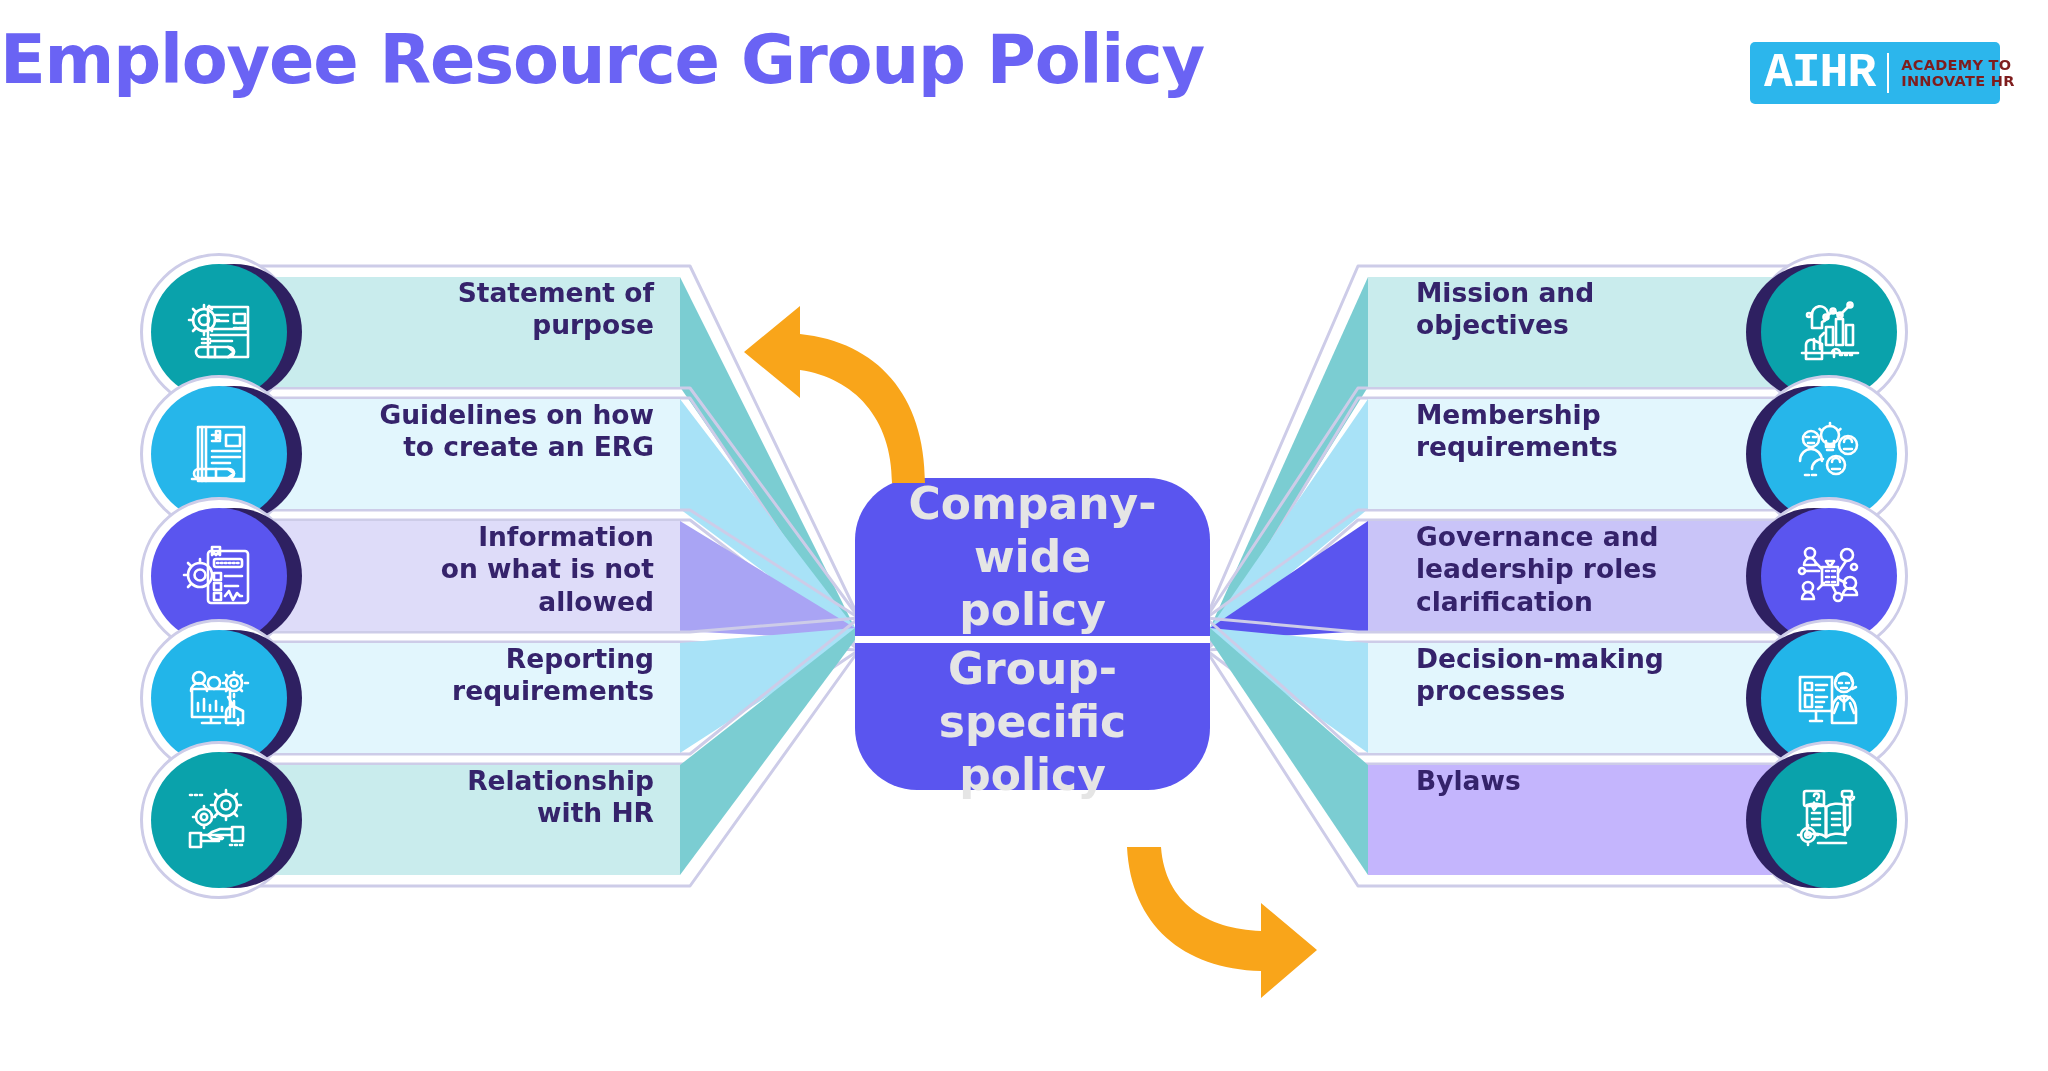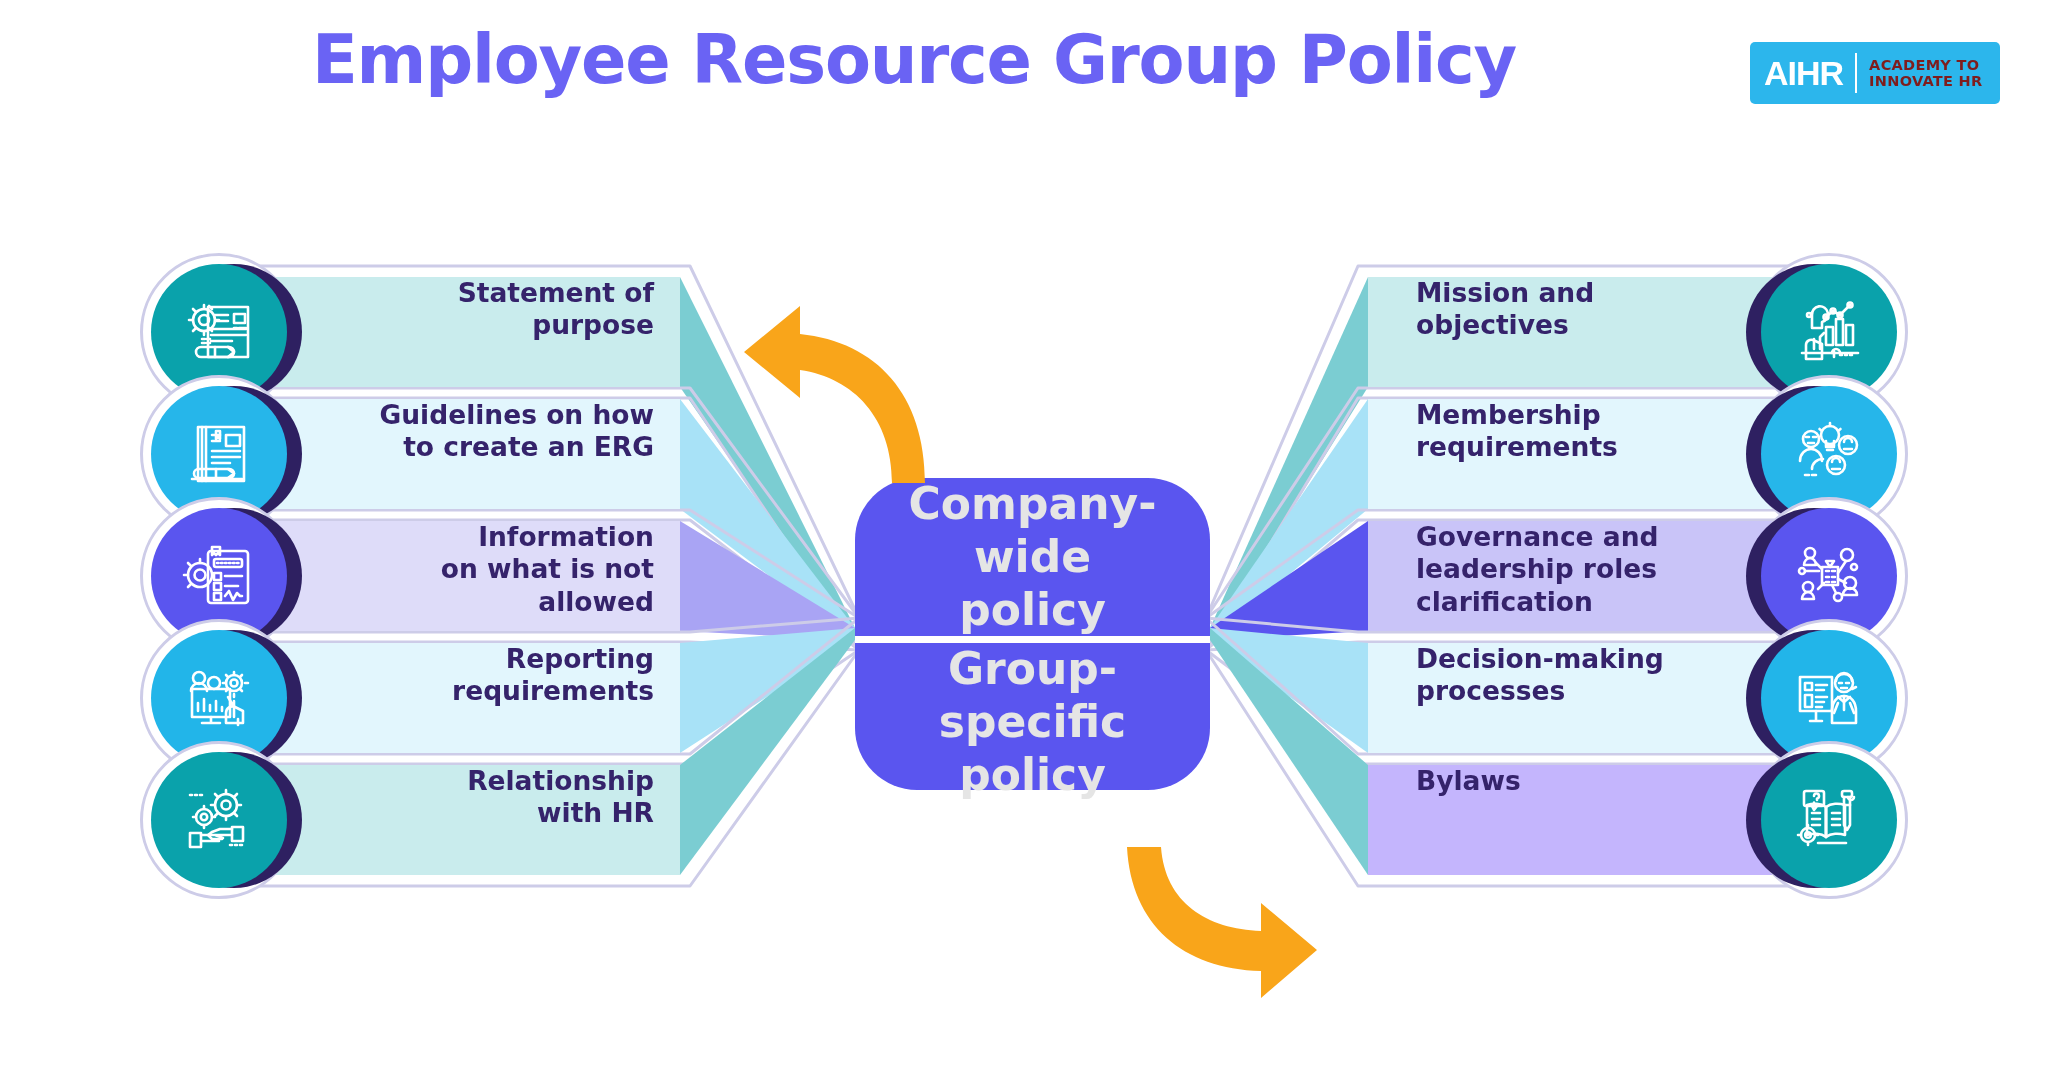"Employee Resource Group Policy" #title-block { padding-left: 20px -> none; text-align: center -> none }
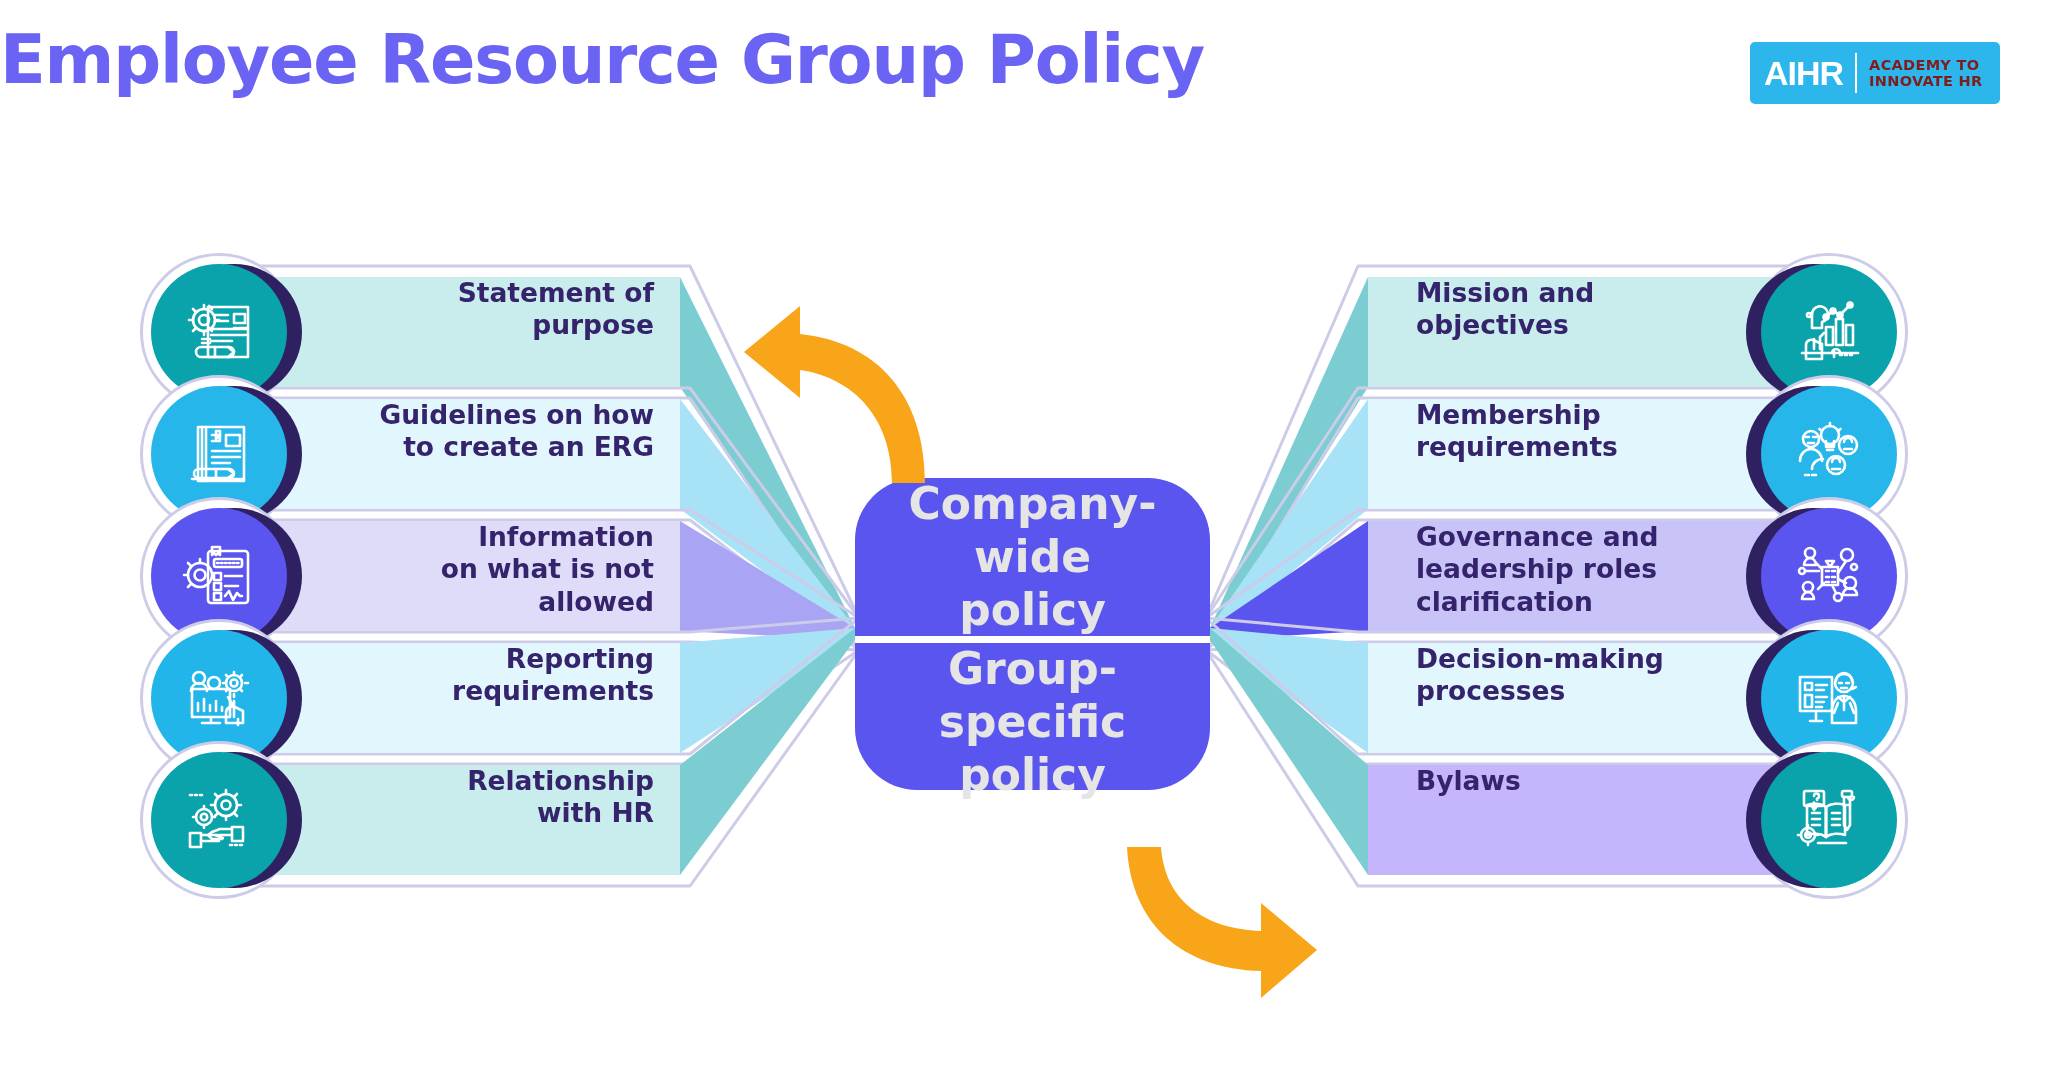"AIHR" #logo-mark { font-family: Liberation Sans, sans-serif -> Liberation Mono, monospace; font-size: 34px -> 48px }
